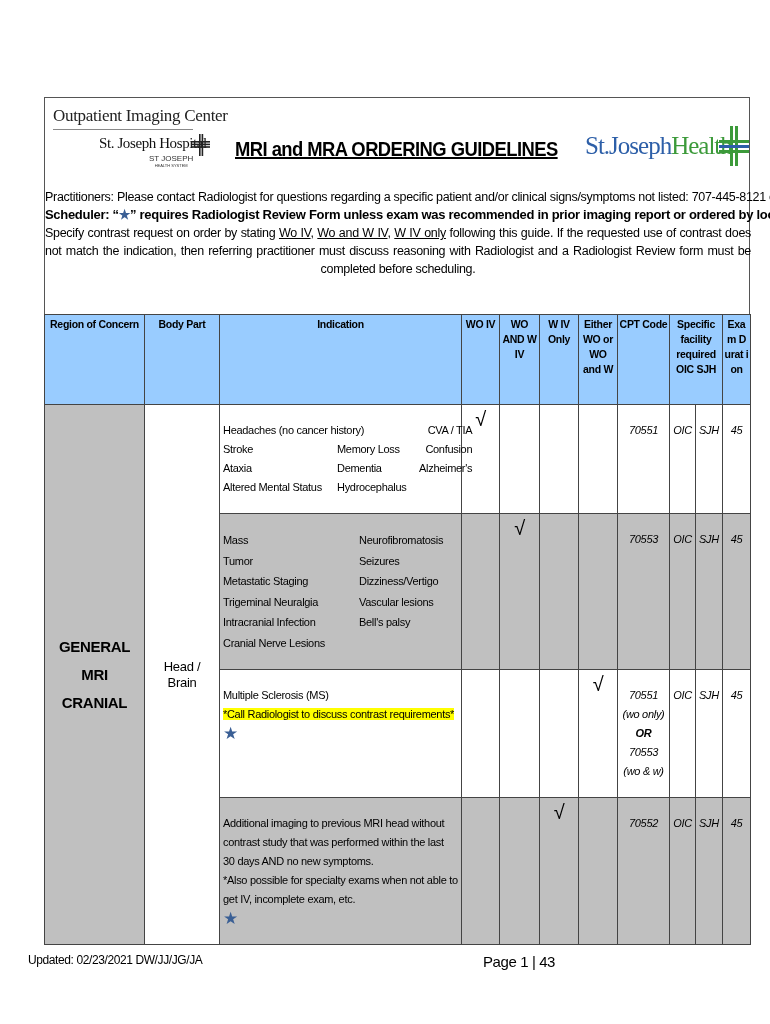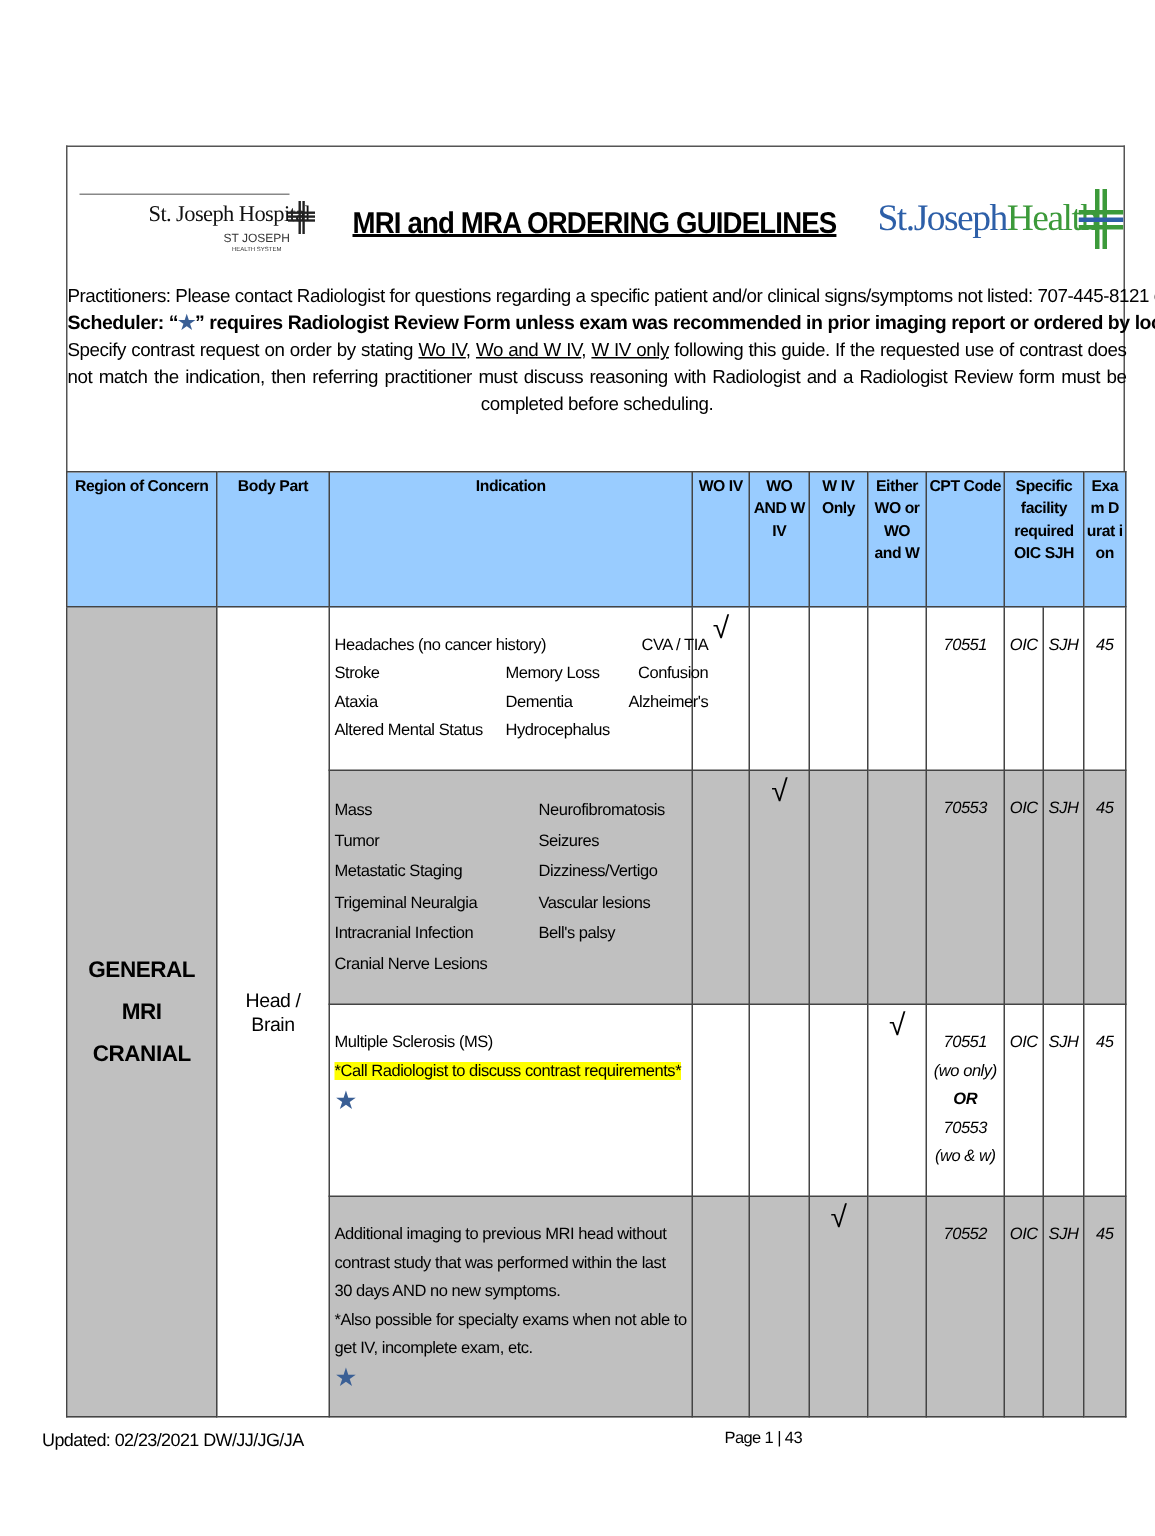"Outpatient Imaging Center" div.oic-title { html: none -> <div>Outpatient Imaging Center</div> }
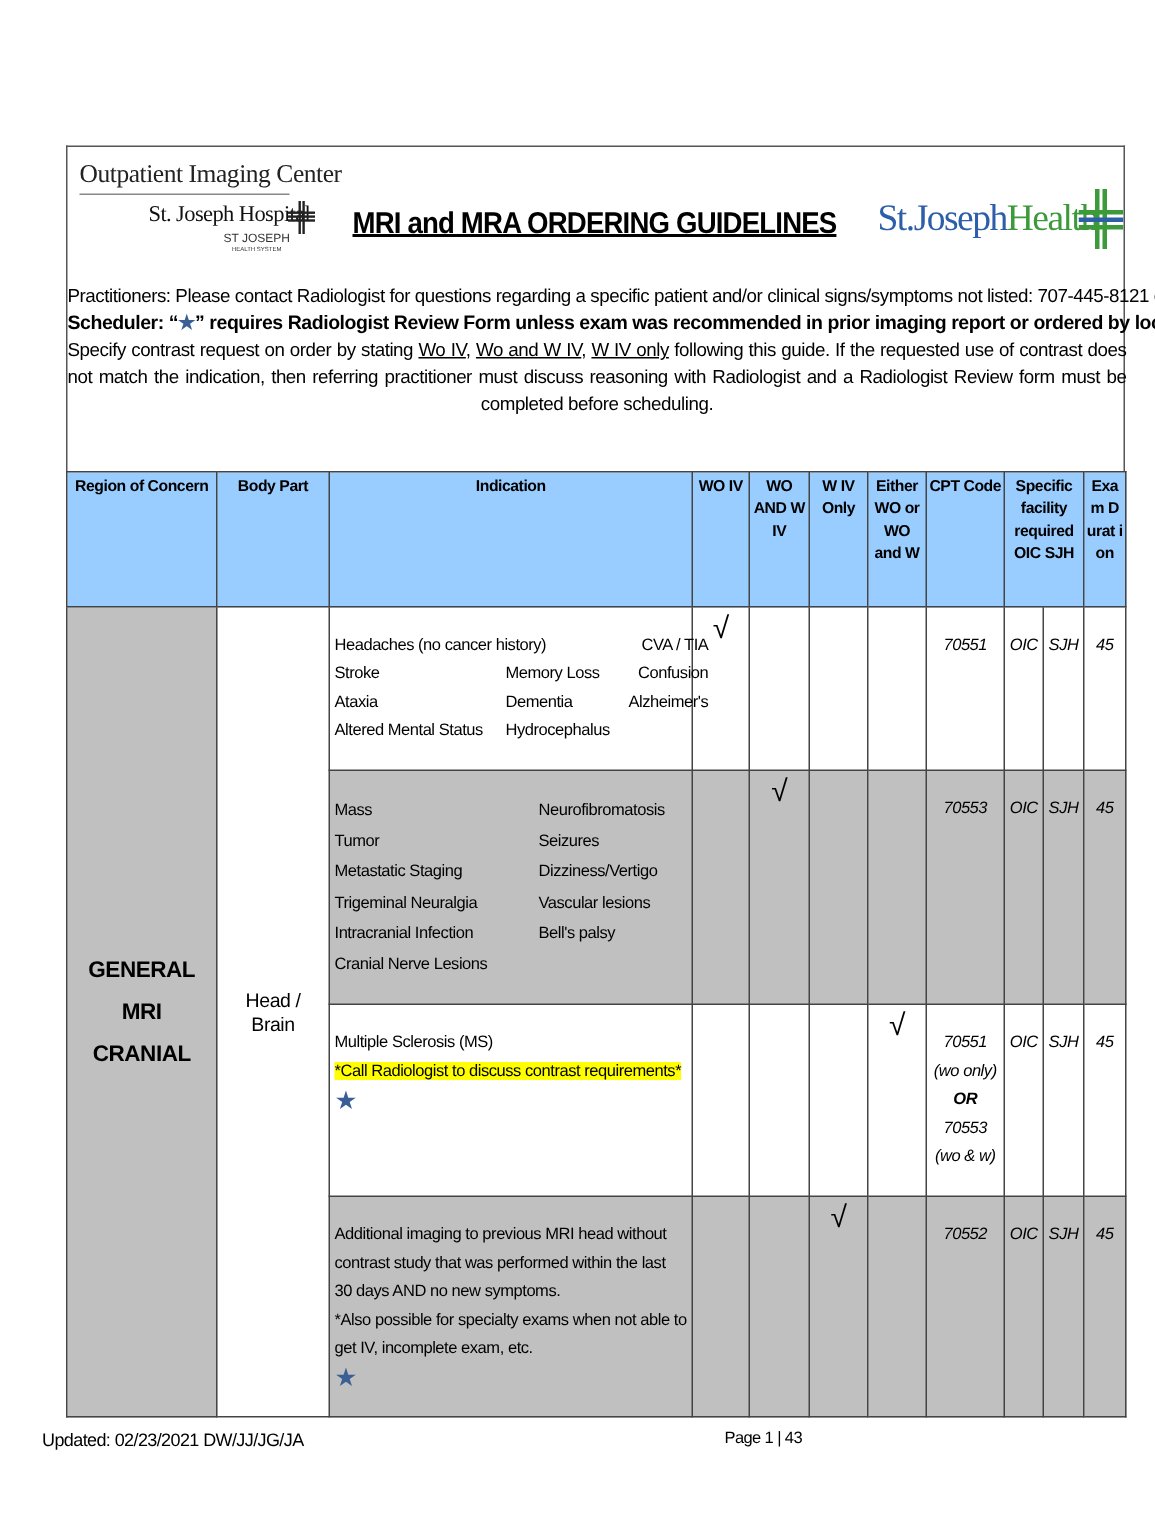"Page 1 | 43" .footer-right { font-size: 11px -> 15px }
